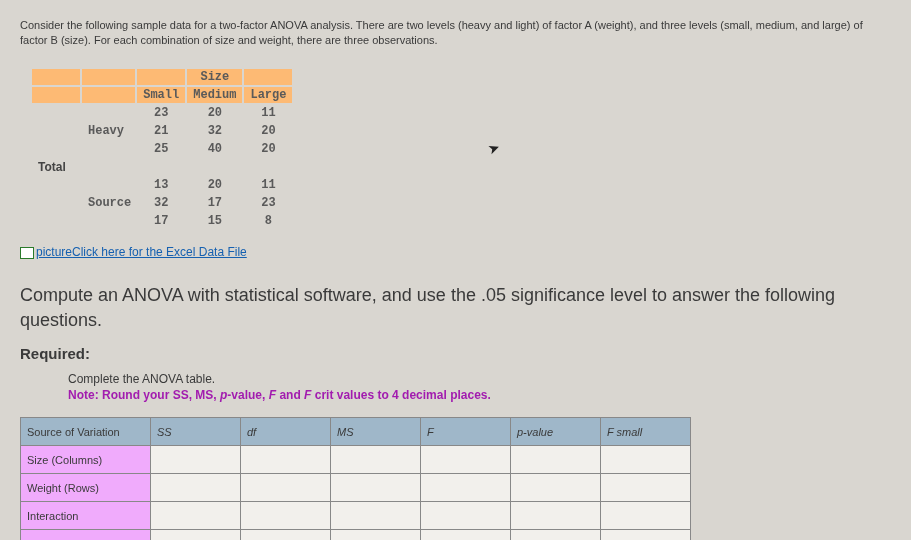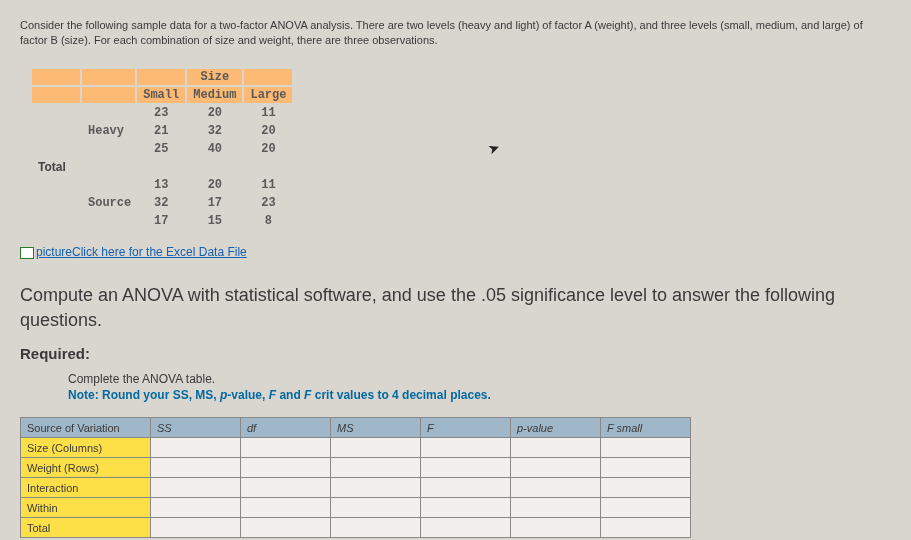"Note: Round your SS, MS," .note .red { color: #0369a1 -> #a21caf }
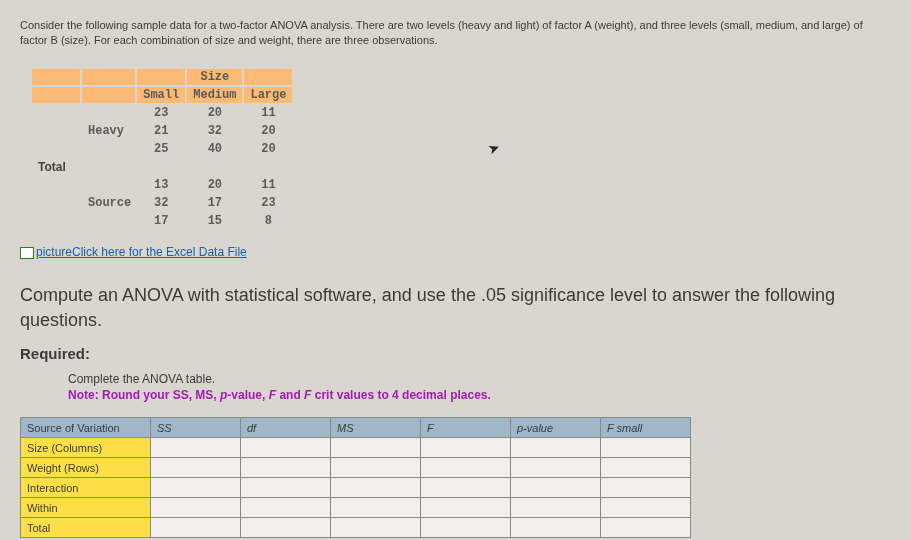"Source of Variation" .anova-table th, .anova-table td { height: 20px -> 28px }
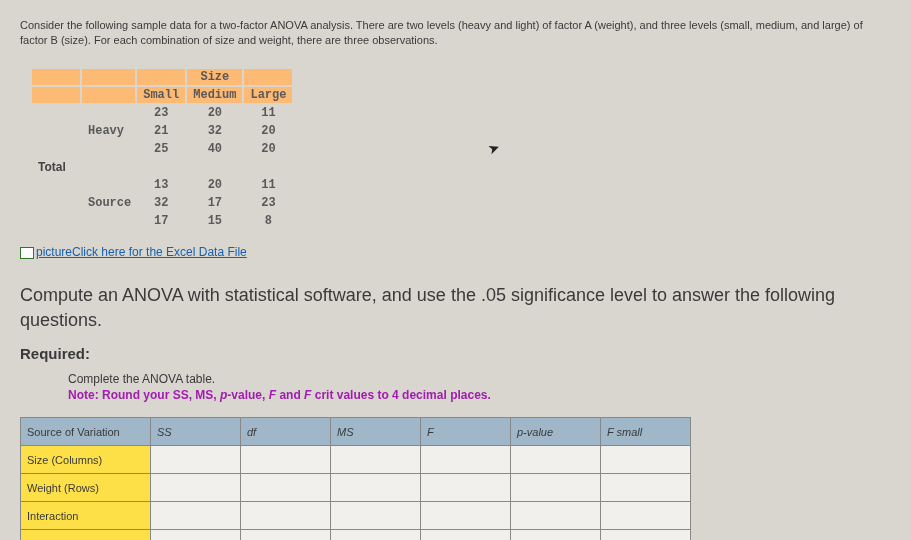"Size (Columns)" .anova-table td.rh { background: #fde047 -> #f0abfc }
